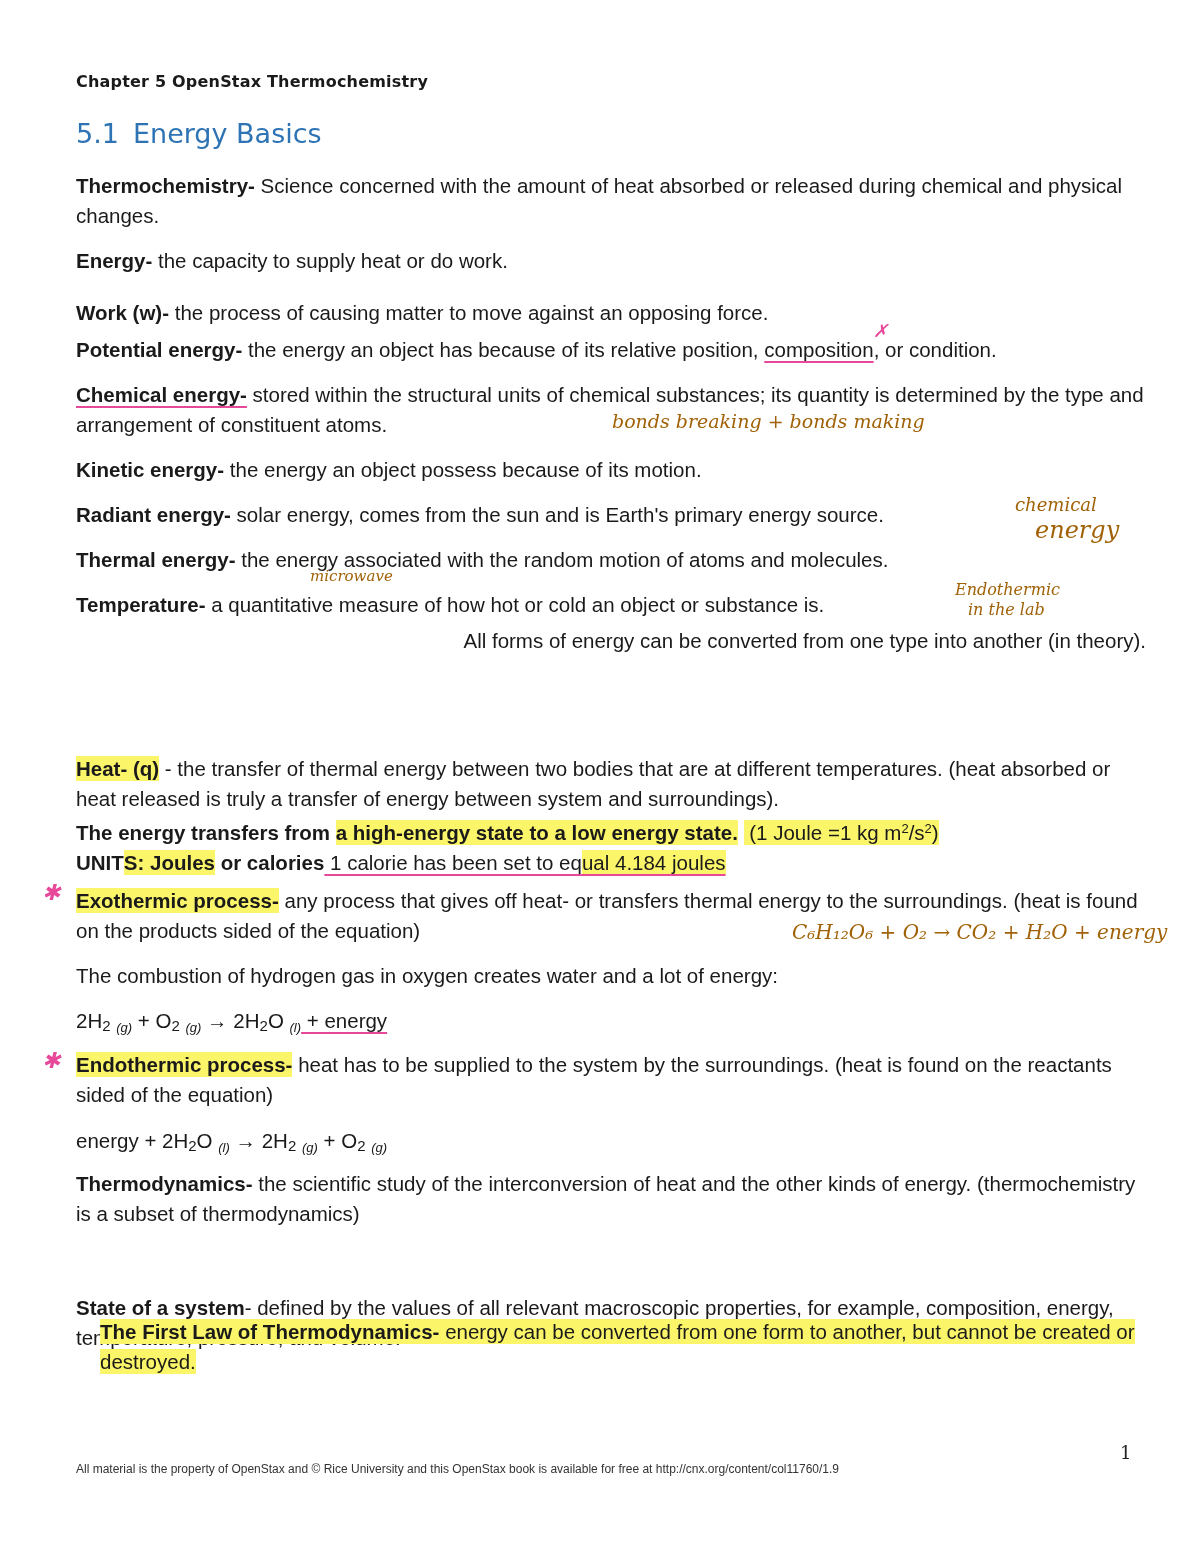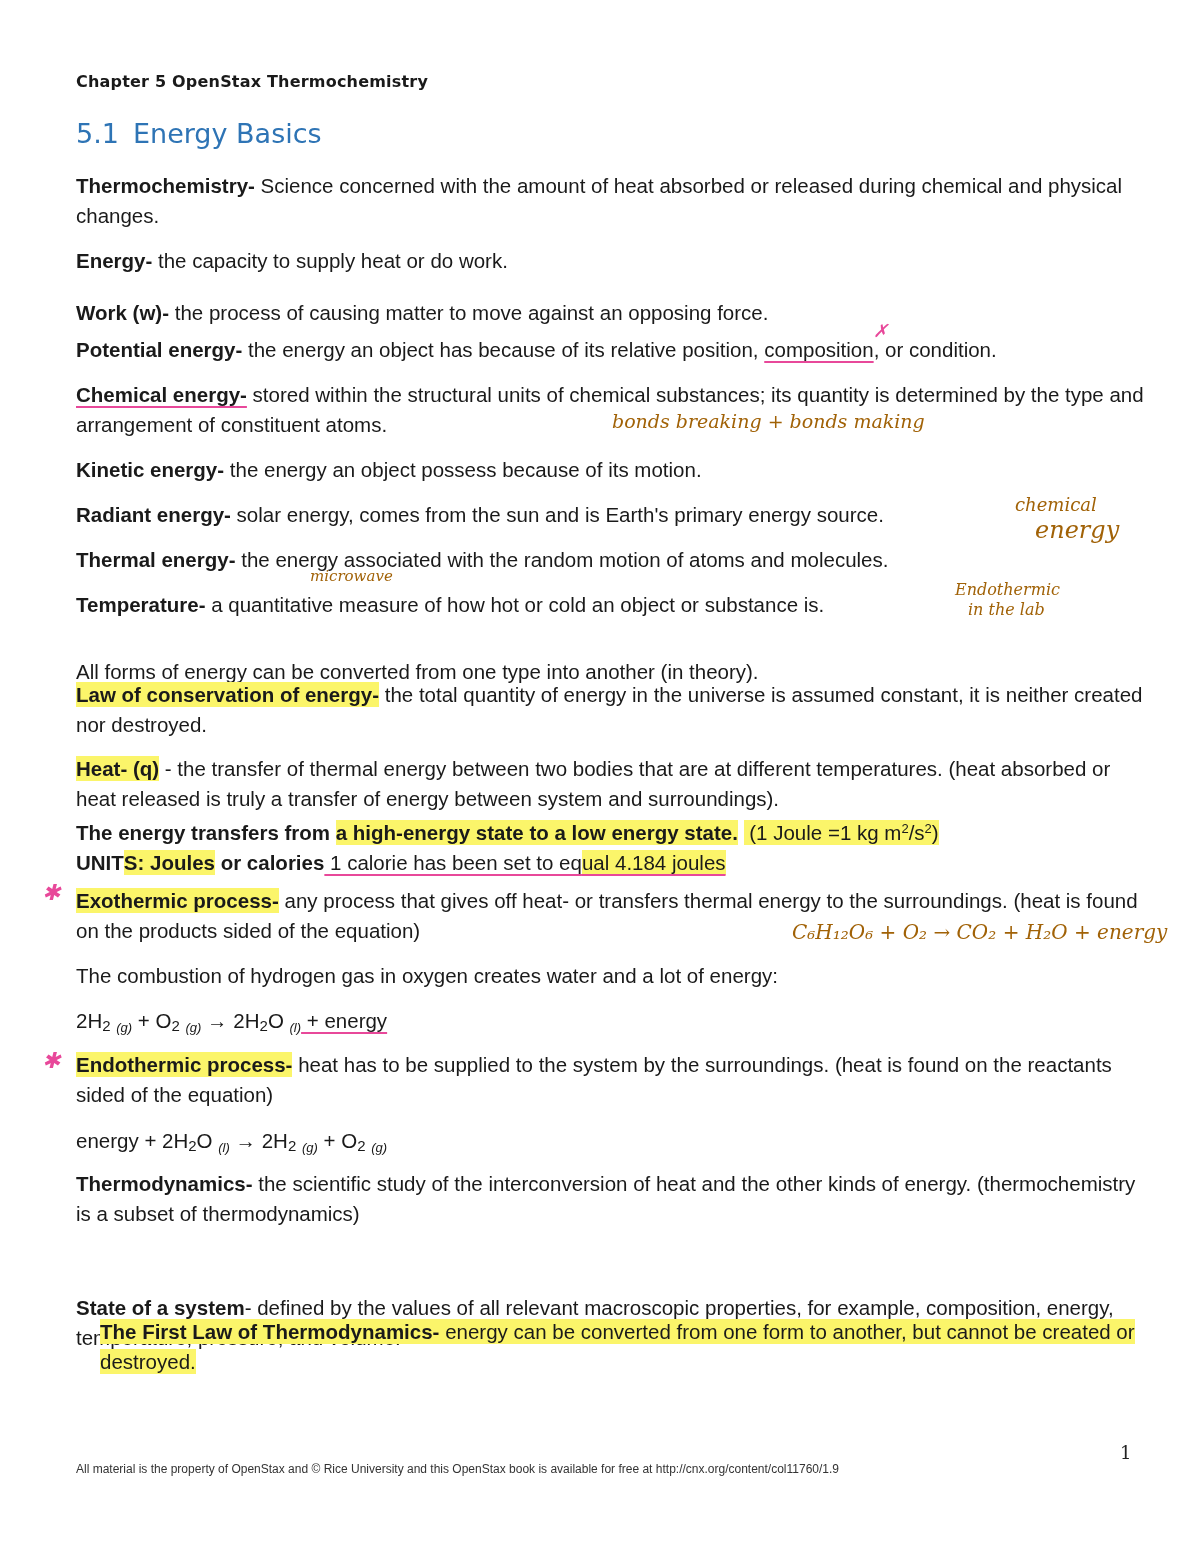"All forms of energy can" div.p { text-align: none -> right; top: 657px -> 626px }
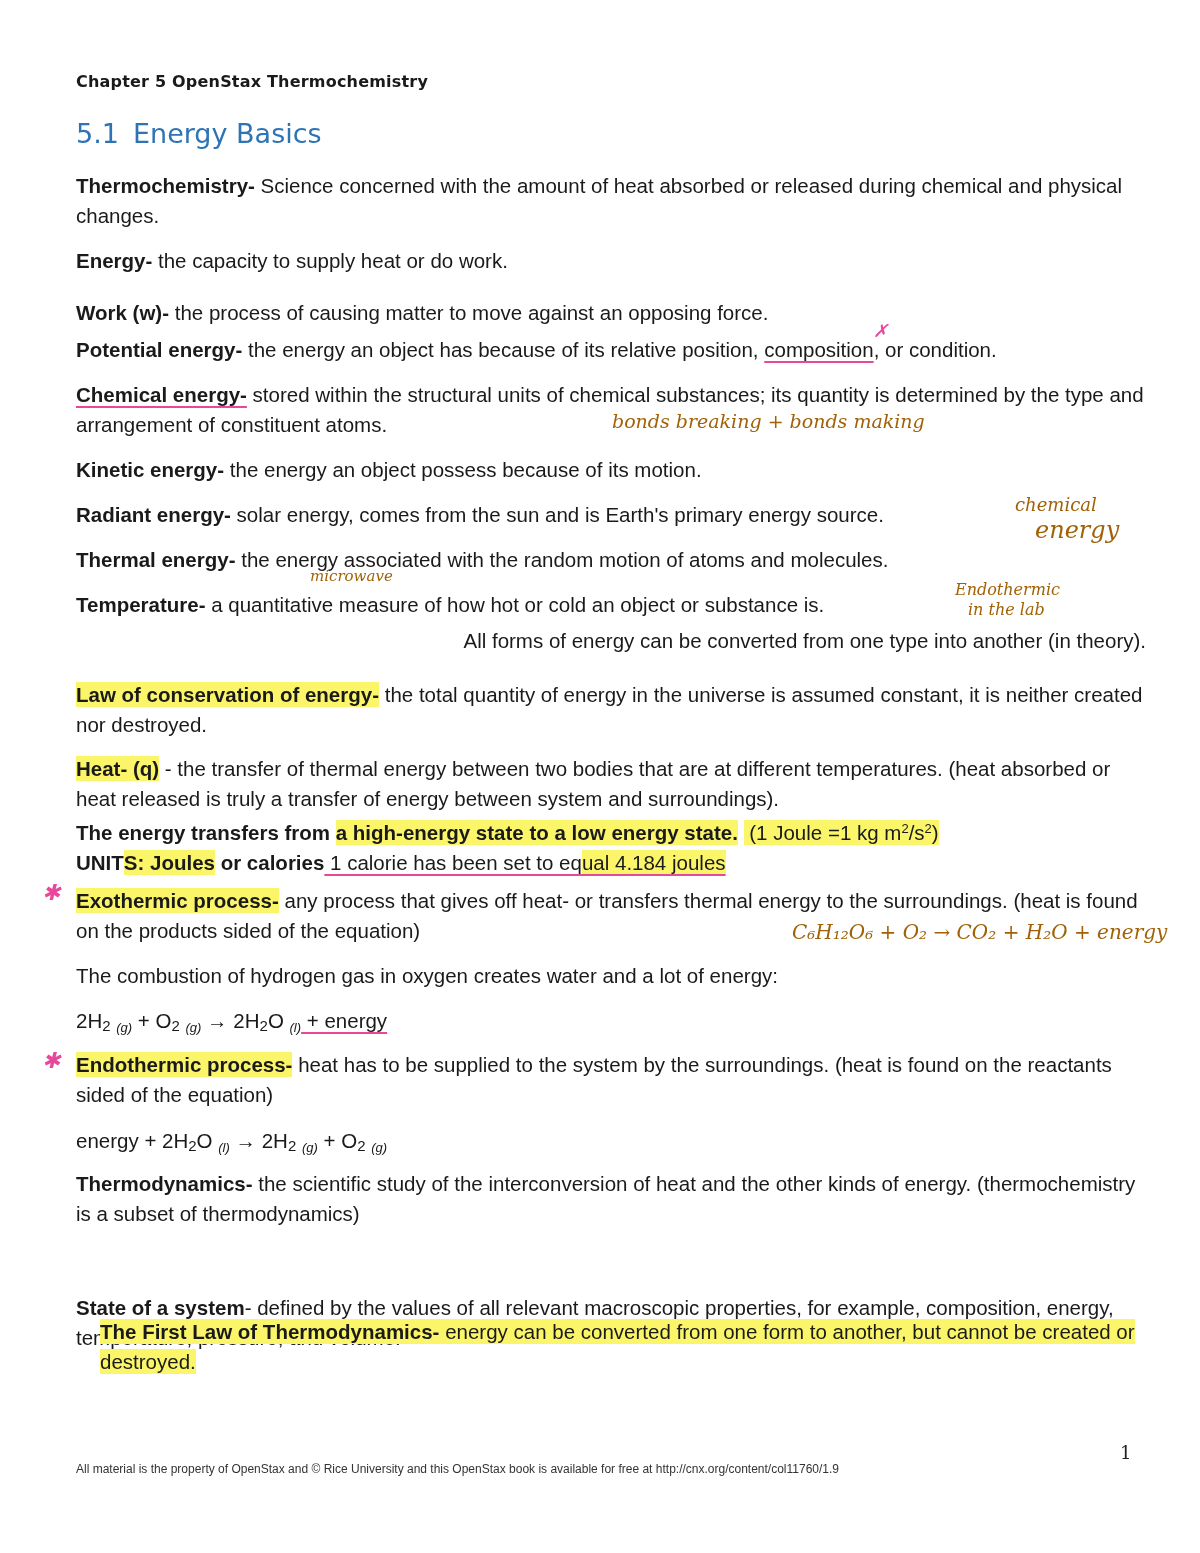"Law of conservation of energy-" div.p { html: <div> <b>Law of conservation of energy-</b><span> the total quantity of energy in the universe is assumed constant, it is neither created nor destroyed.</span> </div> -> none }
